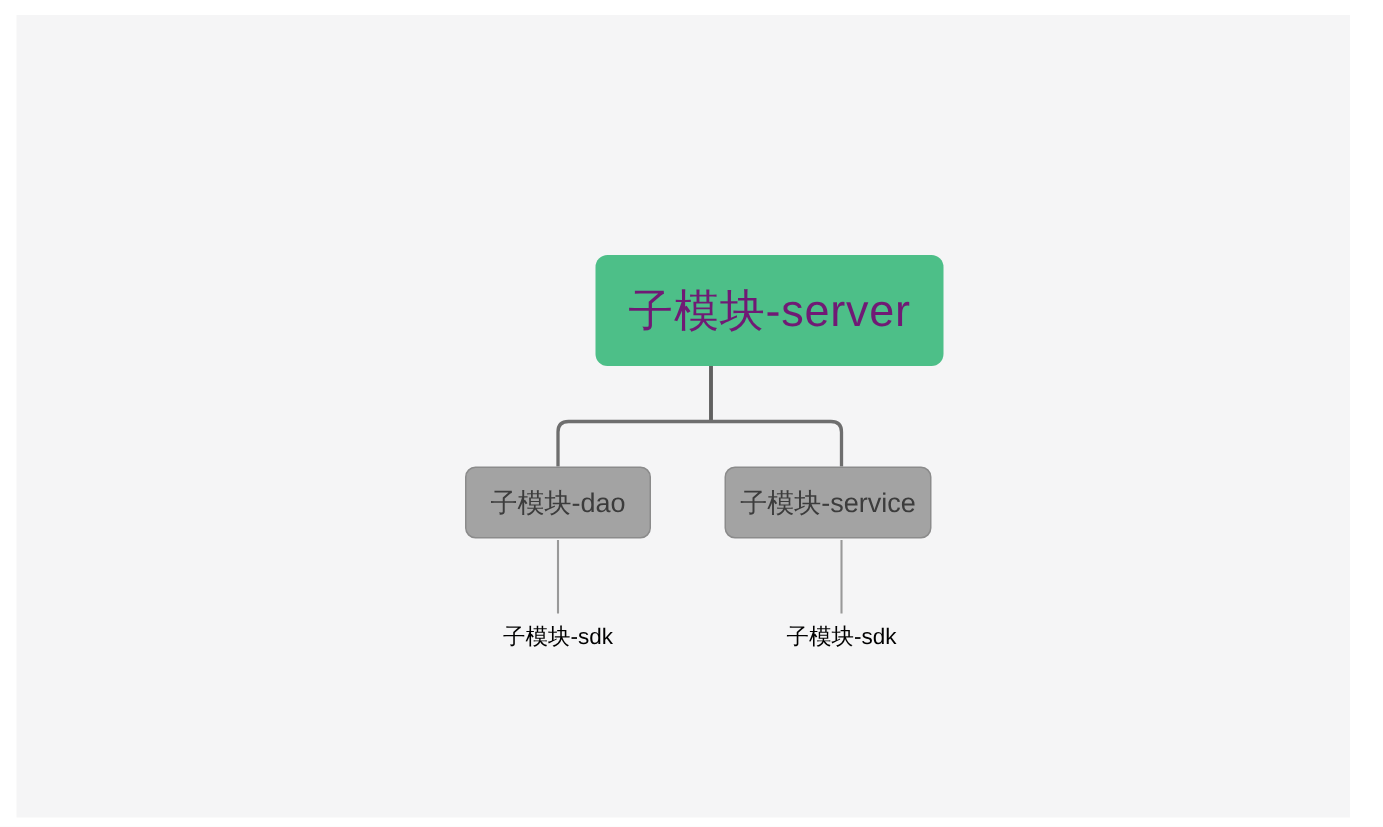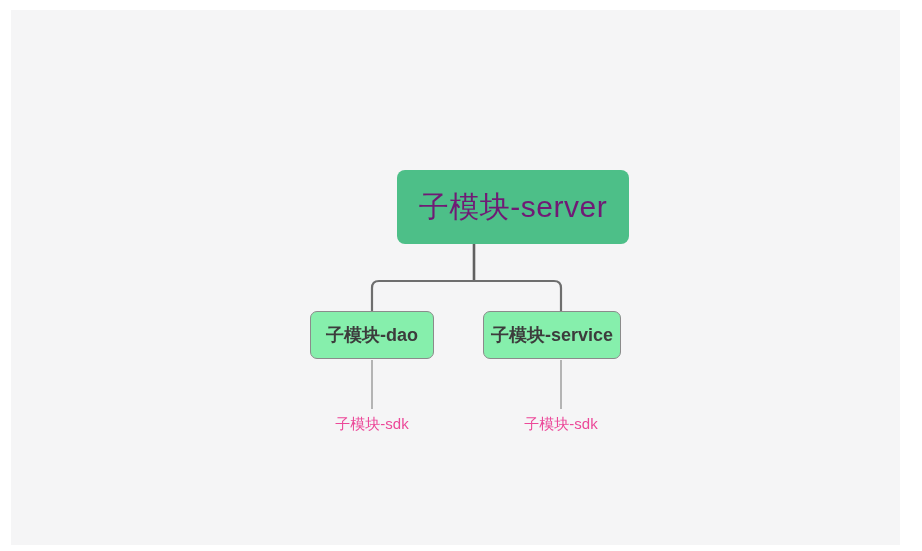"子模块-dao" .node-child { background: #86efac -> #a3a3a3; font-weight: bold -> none }
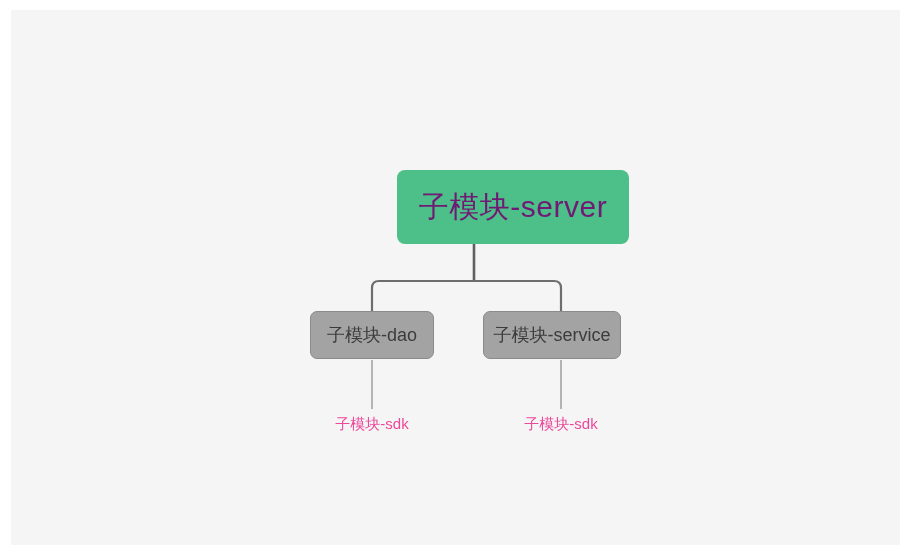"子模块-sdk" .node-leaf { color: #ec4899 -> #000000 }
